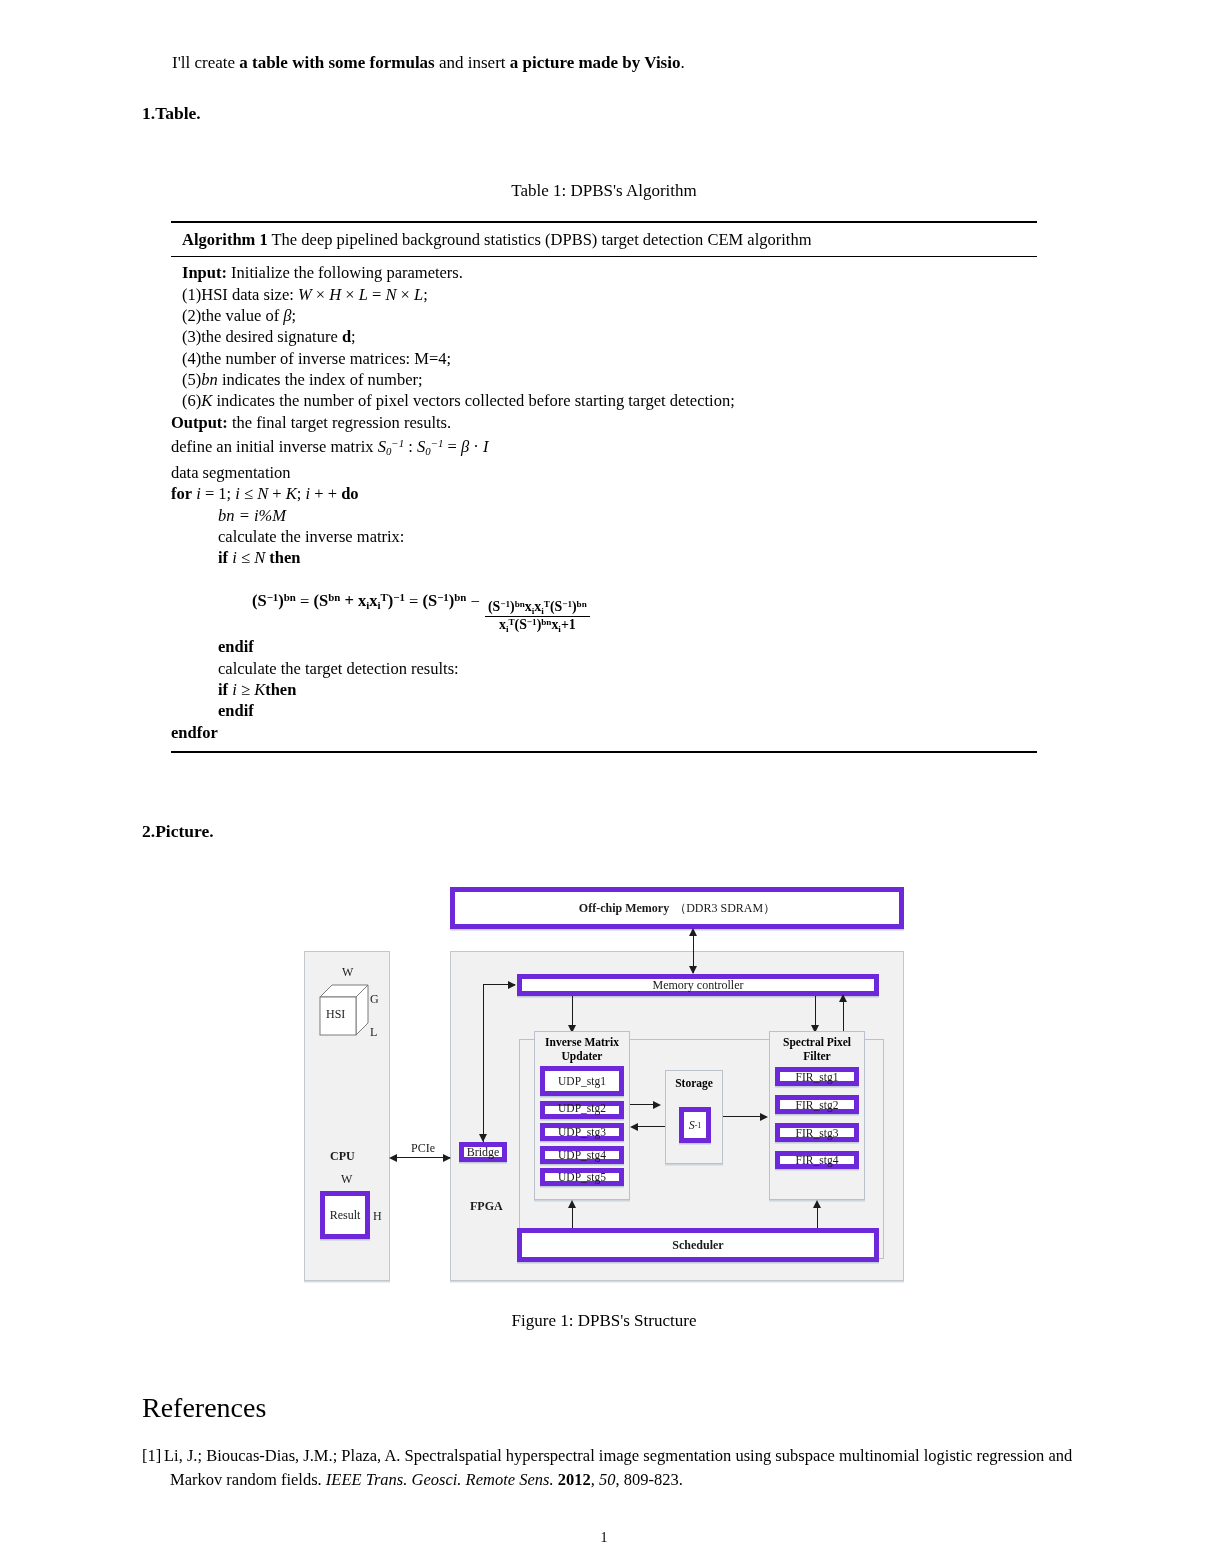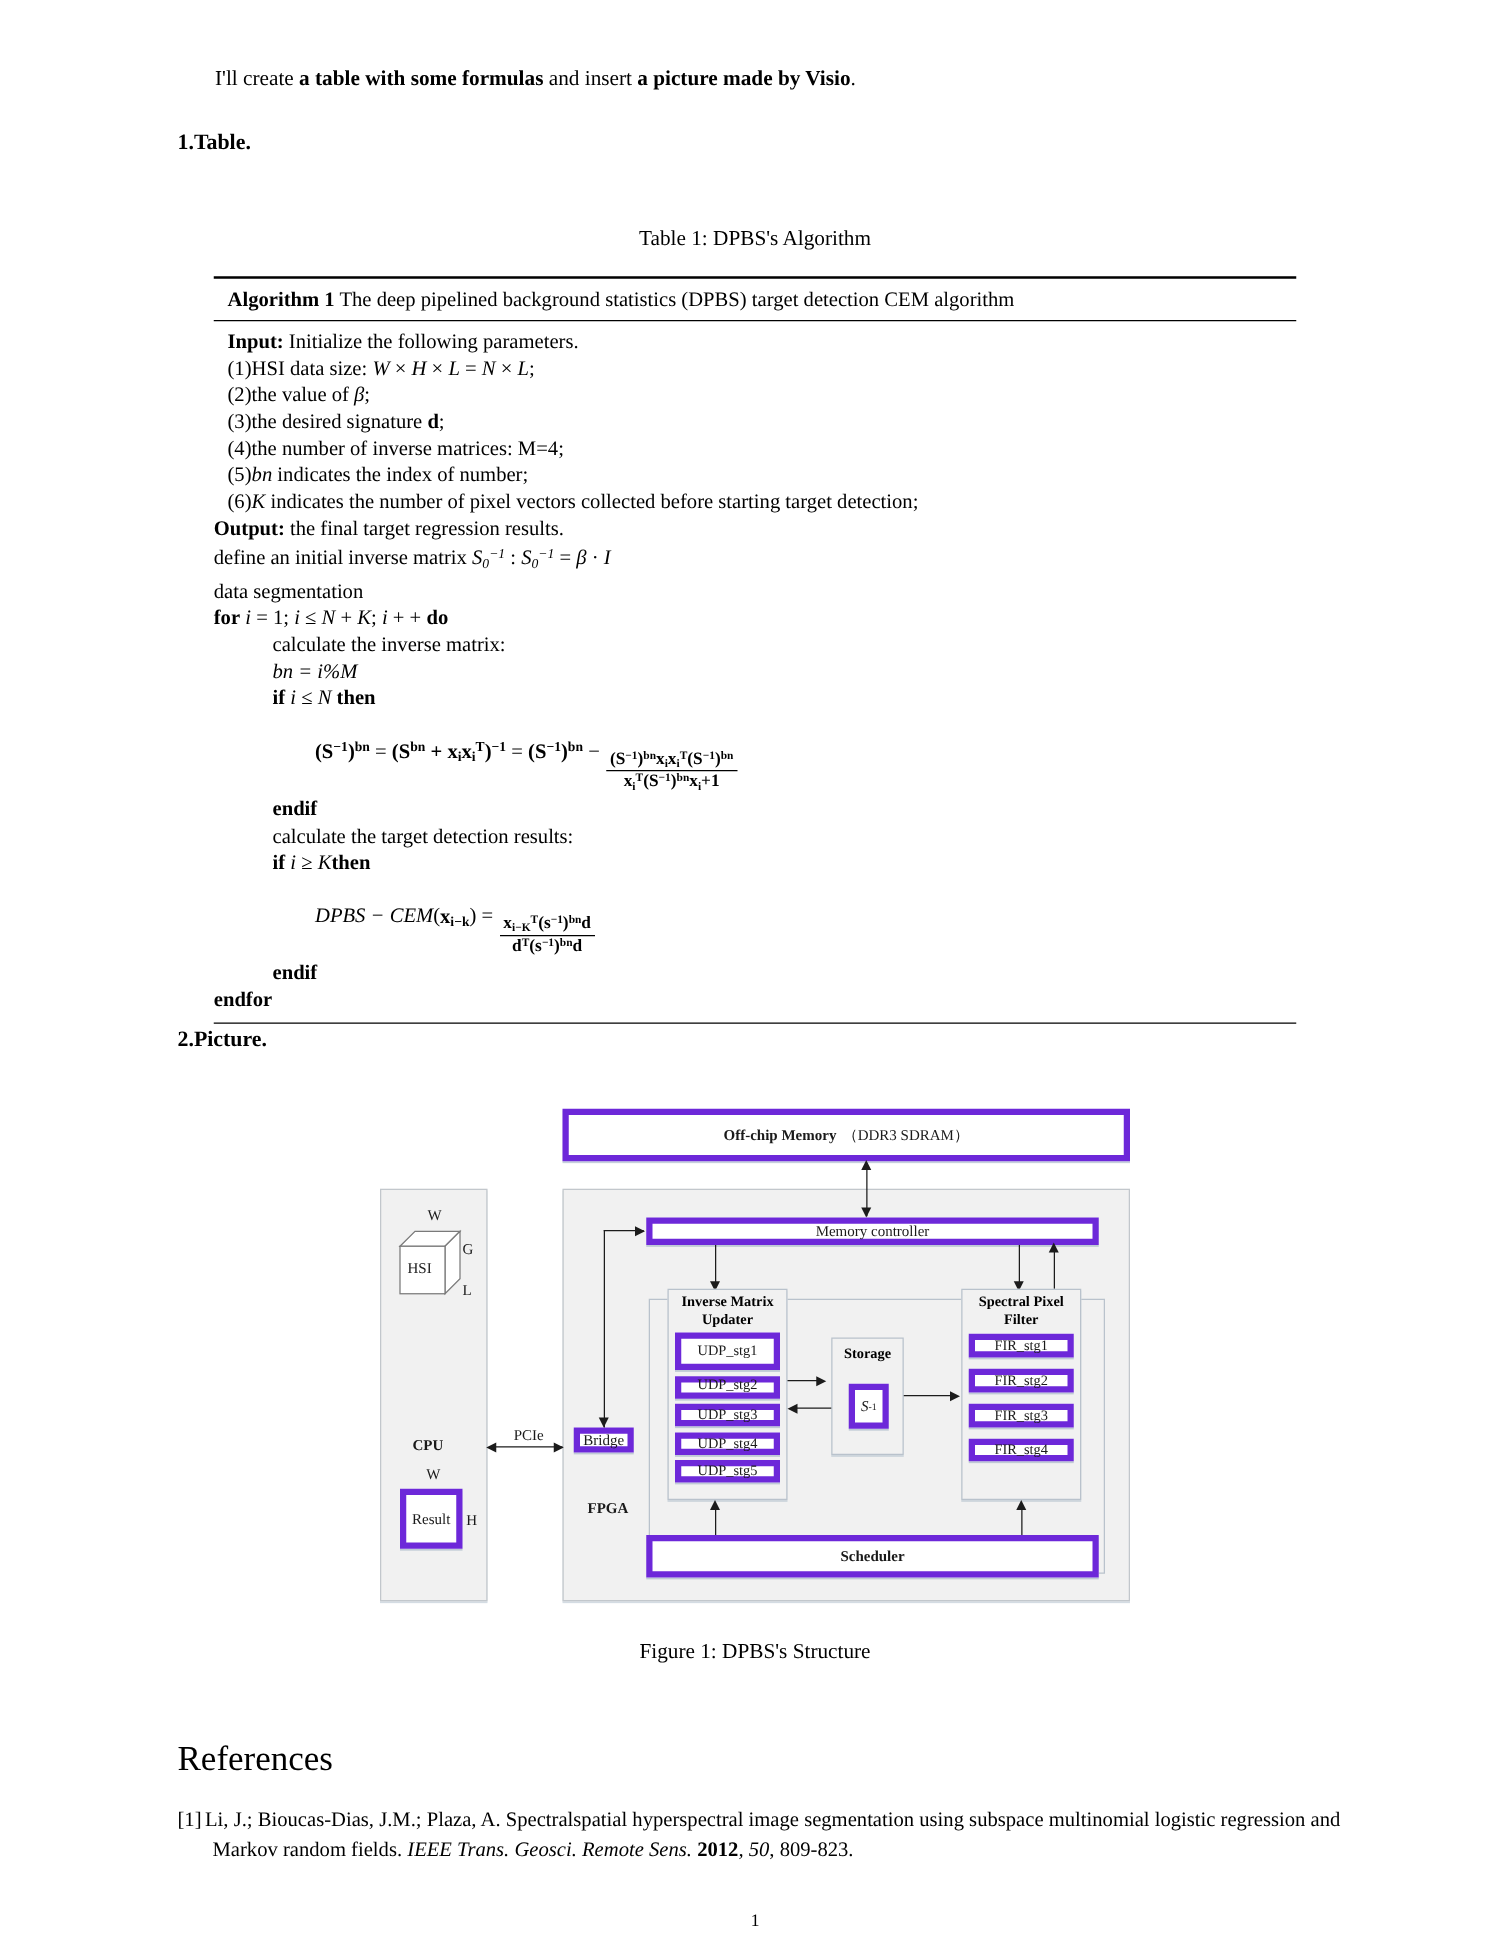"calculate the inverse matrix:" div.alg-line { order: before "bn = i%M" -> after "bn = i%M" }
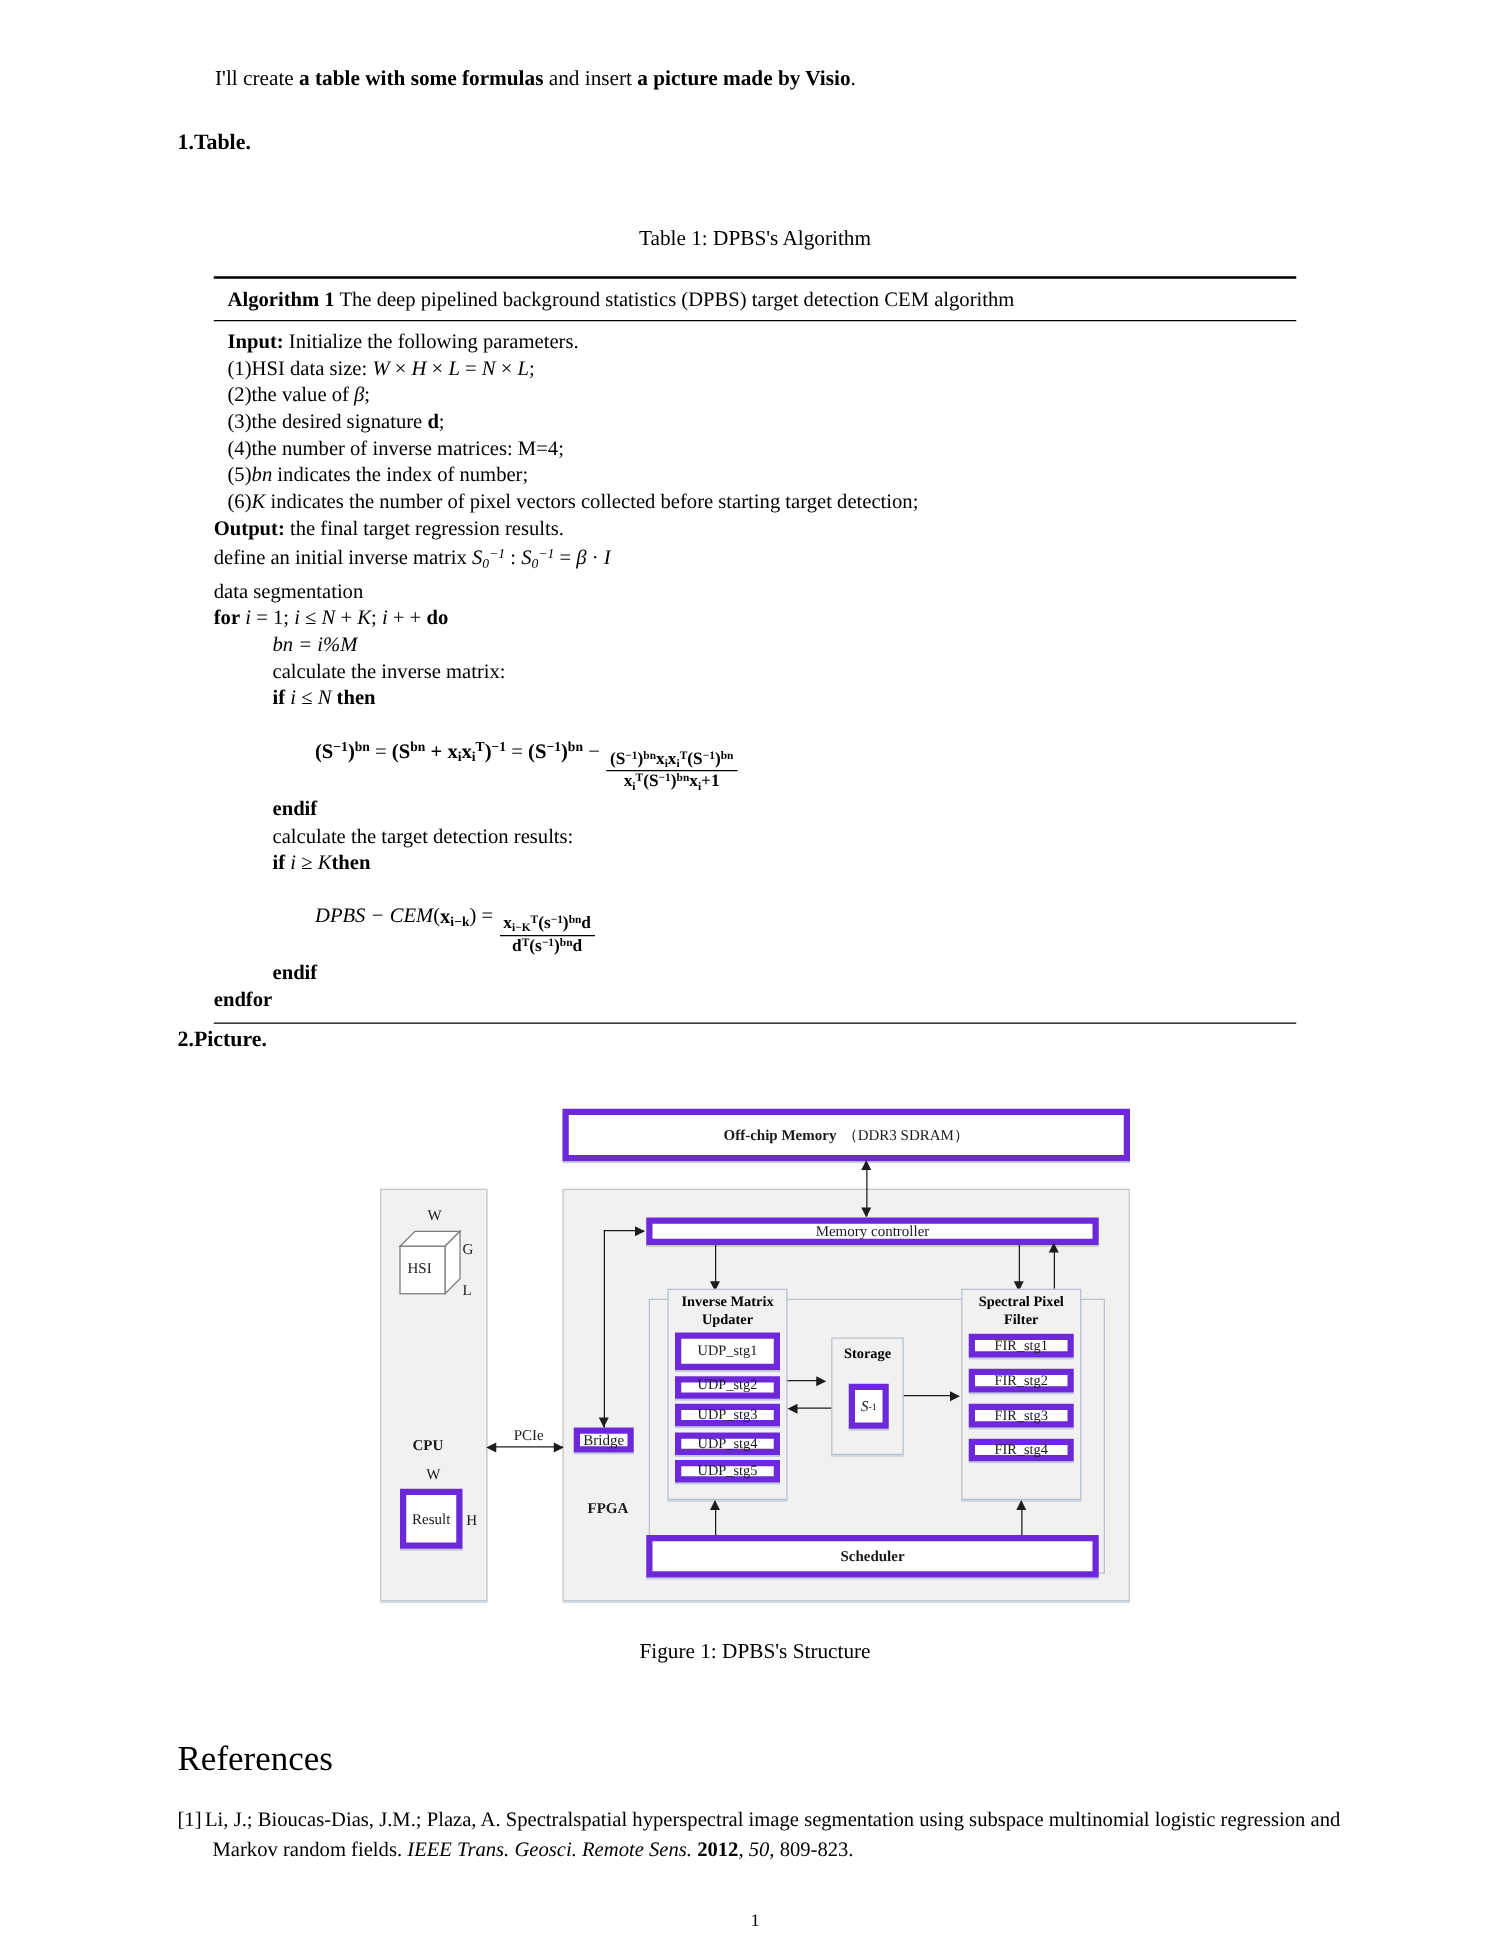"DPBS − CEM(xi−k) =" div.alg-line { html: <div> <span>DPBS − CEM</span>(<span>x<span>i−k</span></span>) = <span> <span>x<span>i−K</span><span>T</span>(s<span>−1</span>)<span>bn</span>d</span> <span>d<span>T</span>(s<span>−1</span>)<span>bn</span>d</span> </span> </div> -> none }
